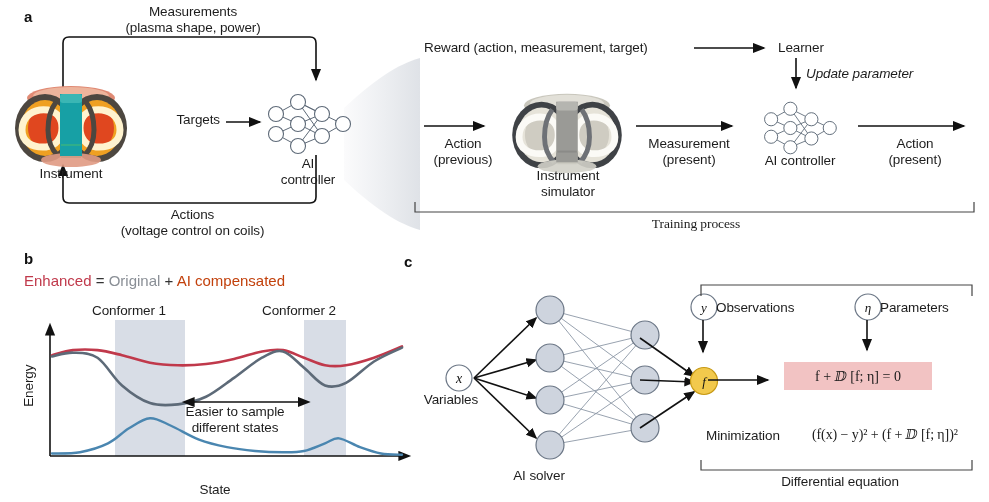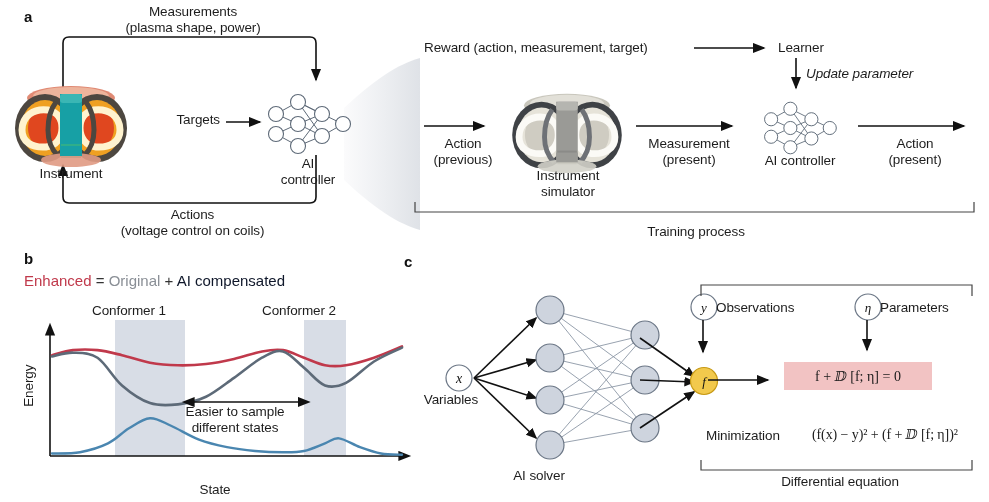"Training process" div.lbl { font-family: none -> Liberation Serif, serif; top: 224px -> 216px }
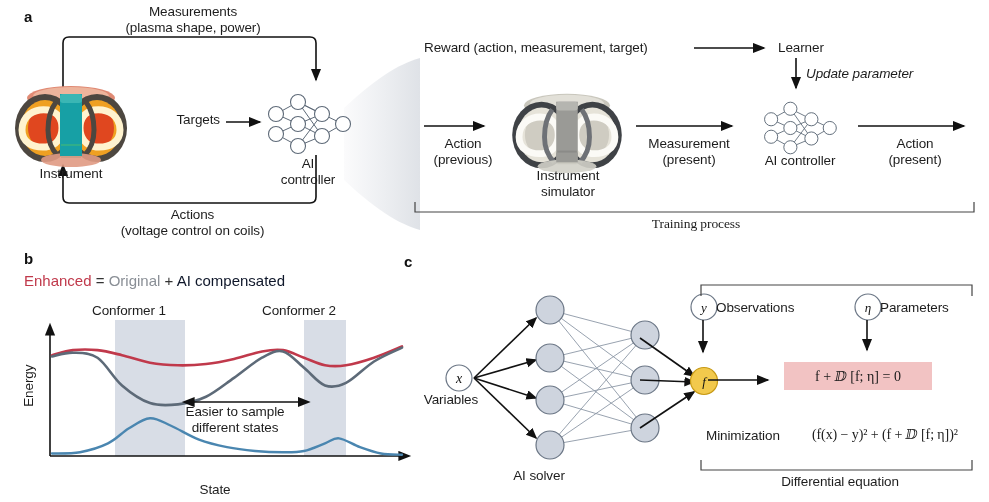"AI compensated" span { color: #0f172a -> #c2410c }
